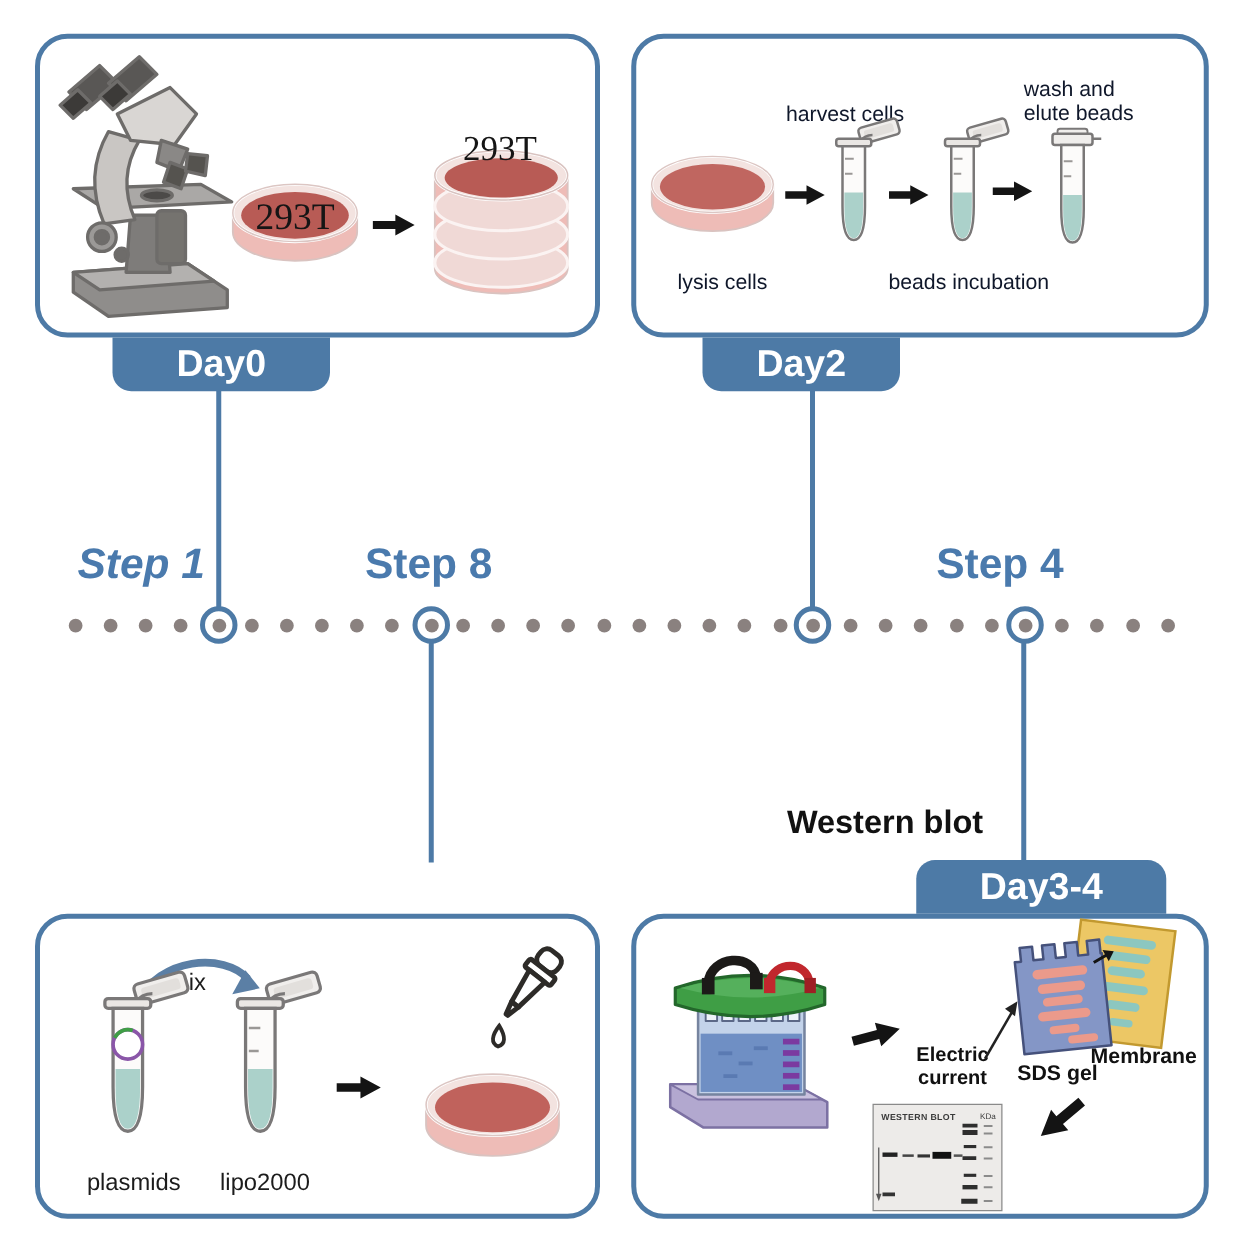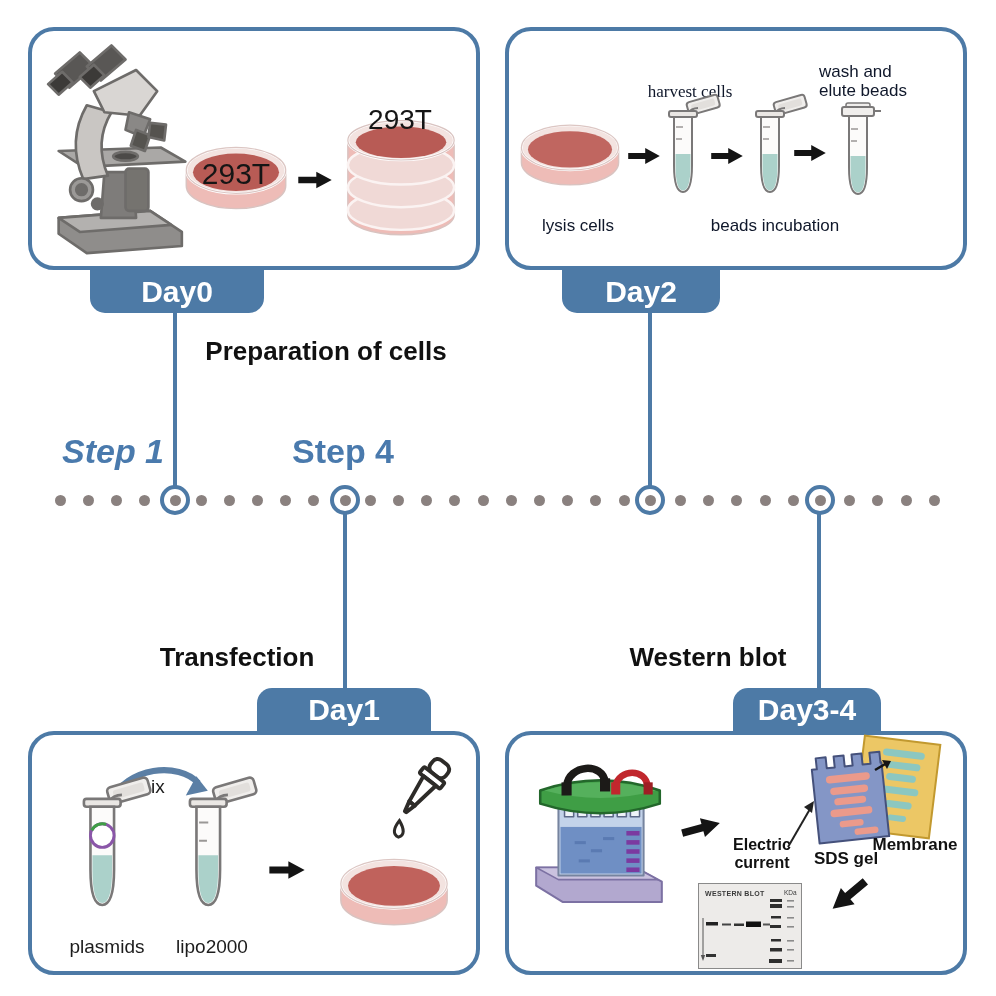"harvest cells" div.small-label { font-family: Liberation Serif, serif -> none; left: 610px -> 596px }
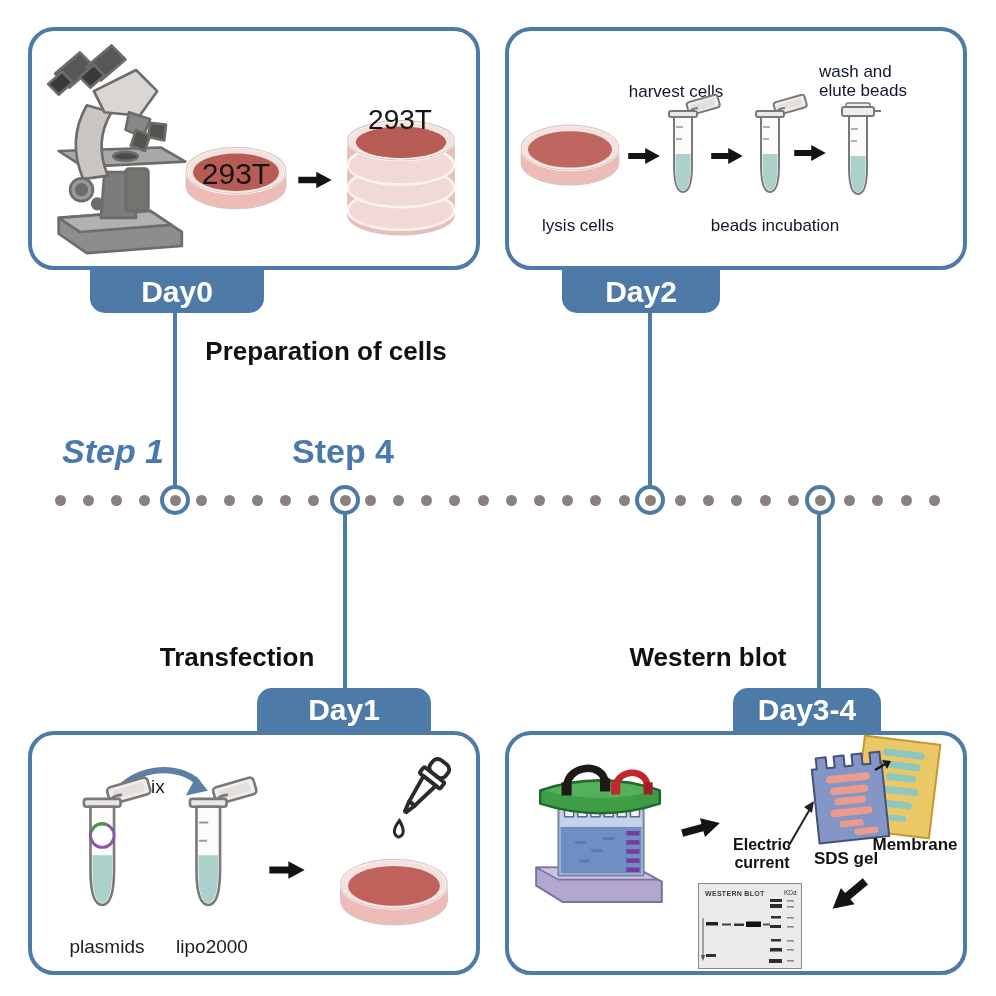"293T" .dish-text { font-family: none -> Liberation Serif, serif }
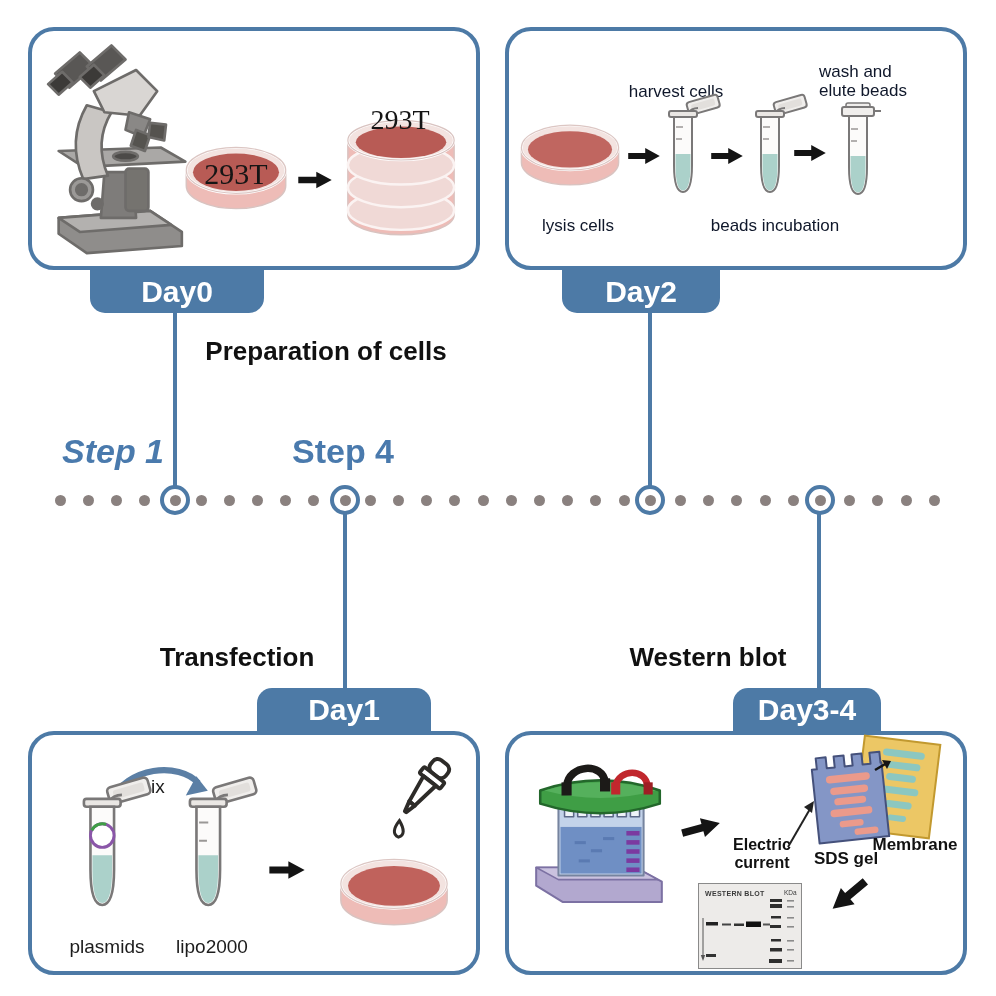"Preparation of cells" div.phase-label { html: <div>Preparation of cells</div> -> none }
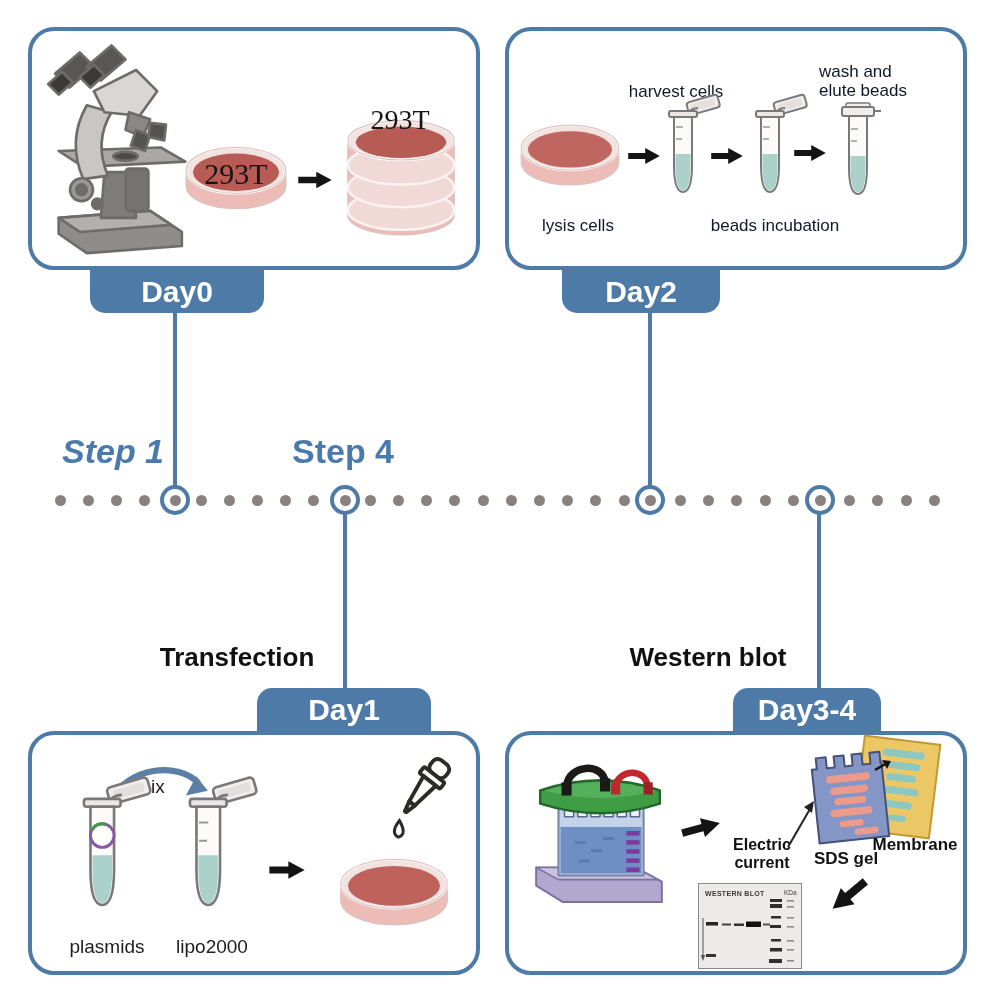"Step 4" div.step-label { text: 4 -> 8 }
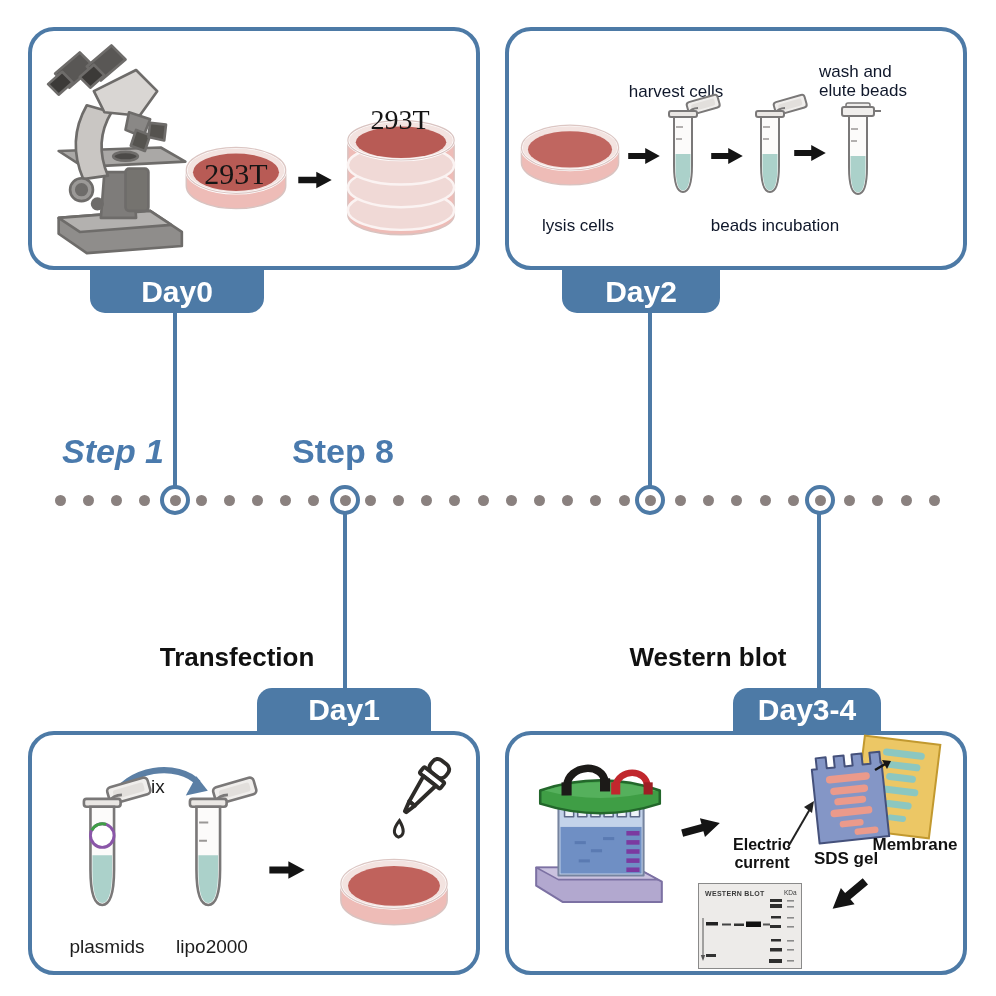"Step 4" div.step-label { html: none -> <div>Step 4</div> }
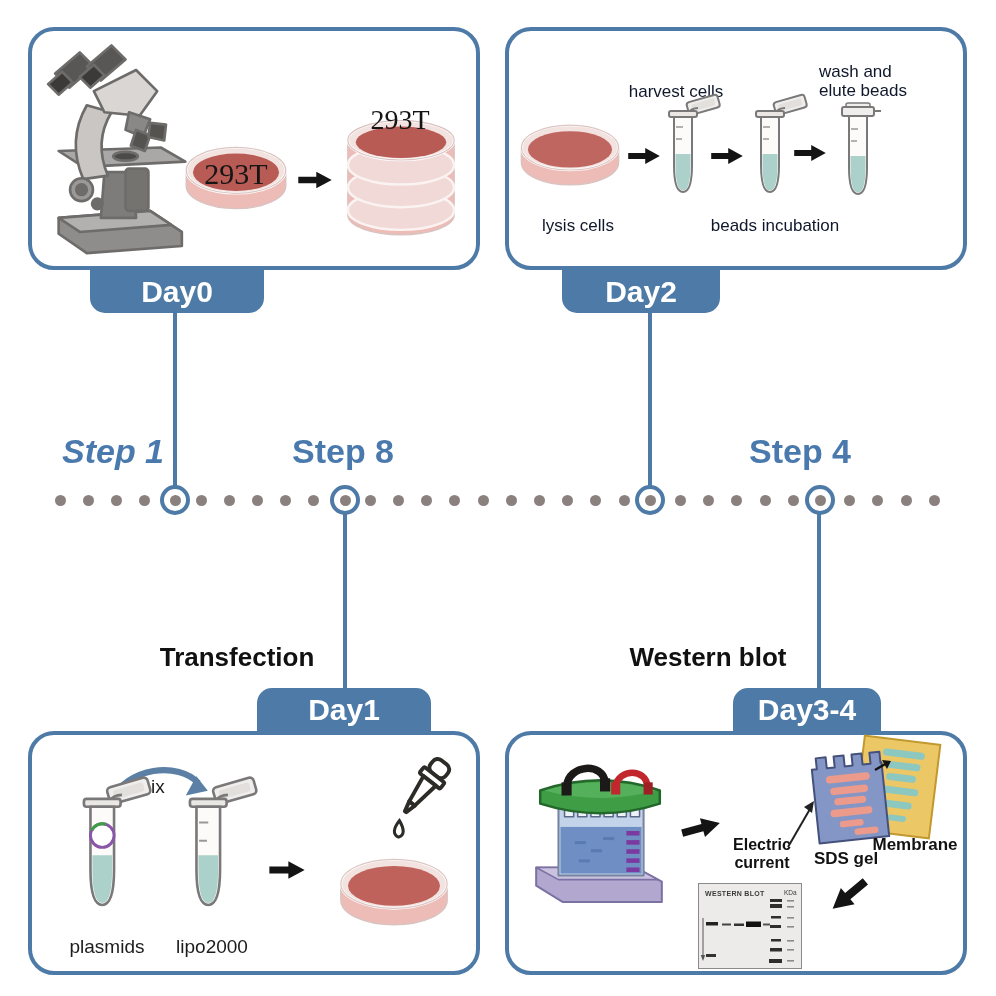"Transfection" div.phase-label { html: <div>Transfection</div> -> none }
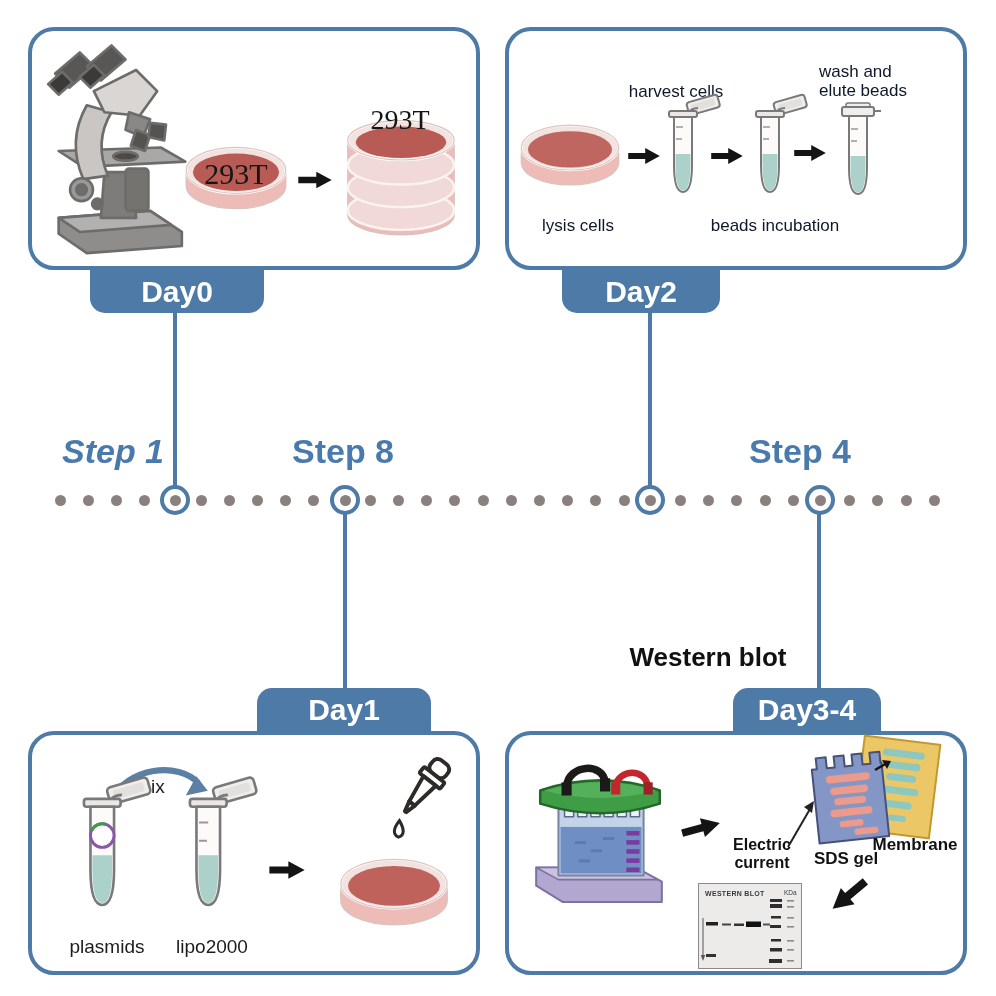"Day1" div.tab { html: <div> <span>Day1</span> </div> -> none }
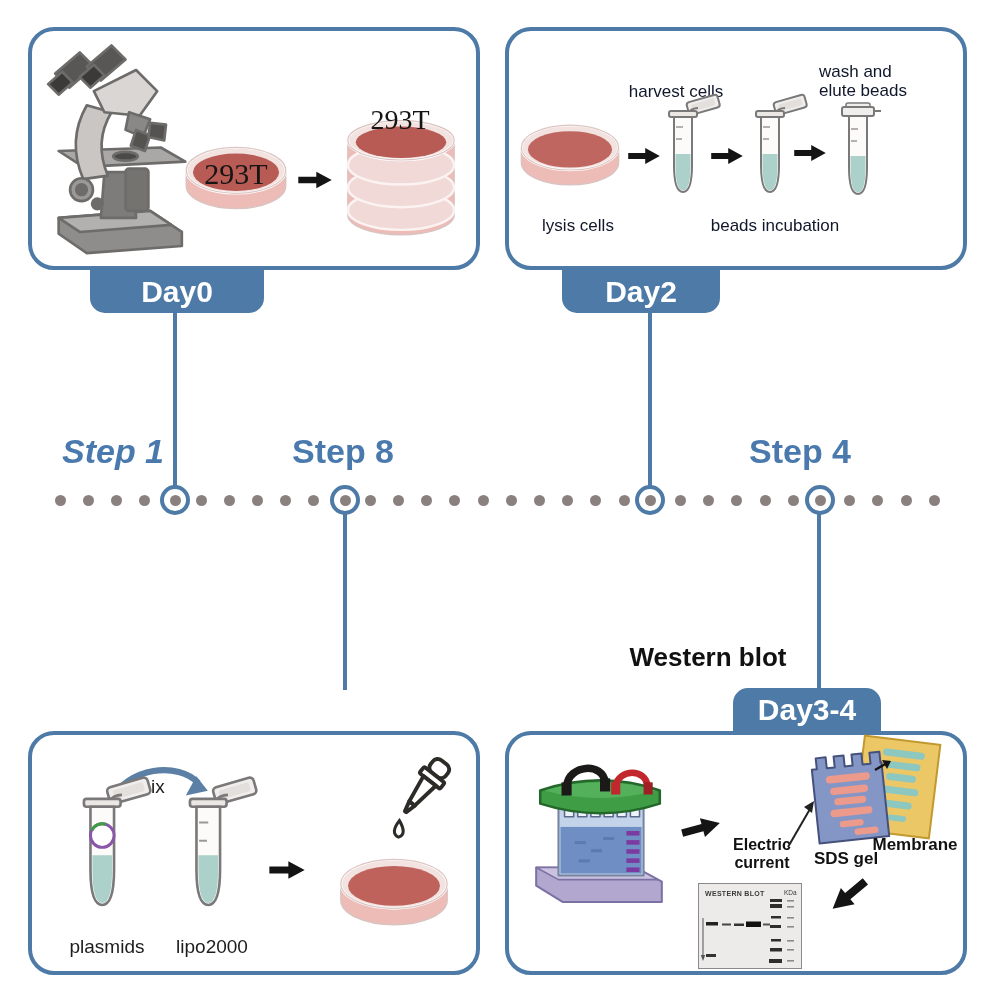"Day3-4" div.tab { width: 148px -> 200px }
